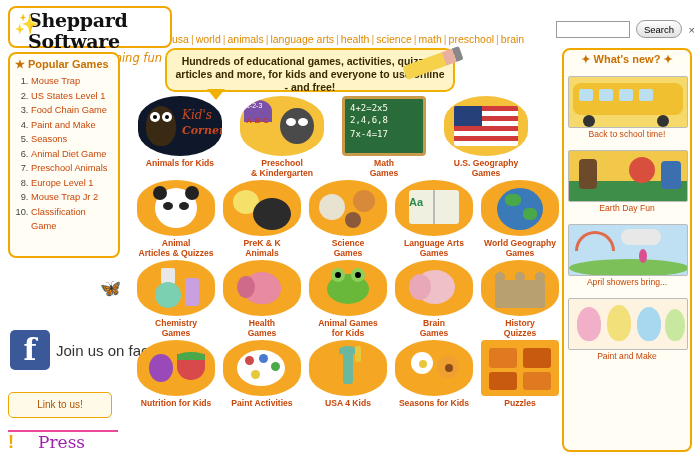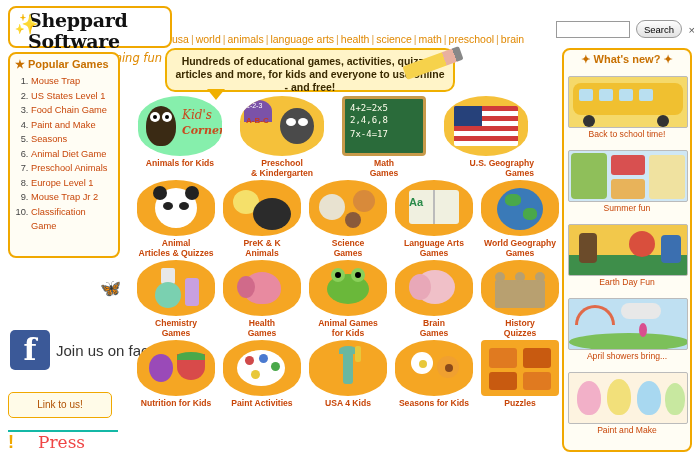"Kid's" div.thumb { background: #86efac -> #0f172a }
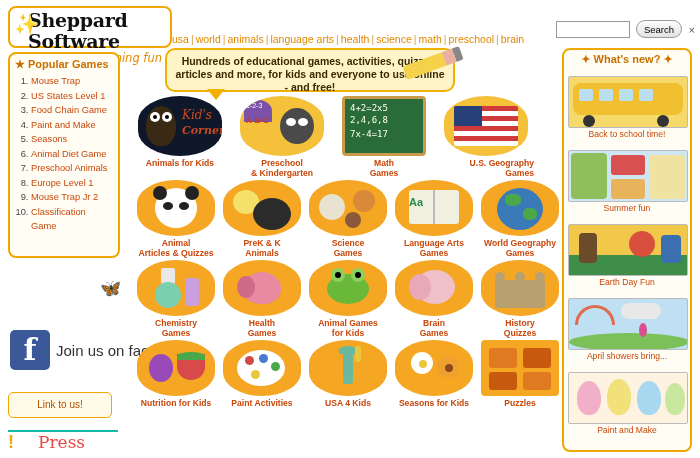"U.S. Geography" div.label { text-align: right -> none }
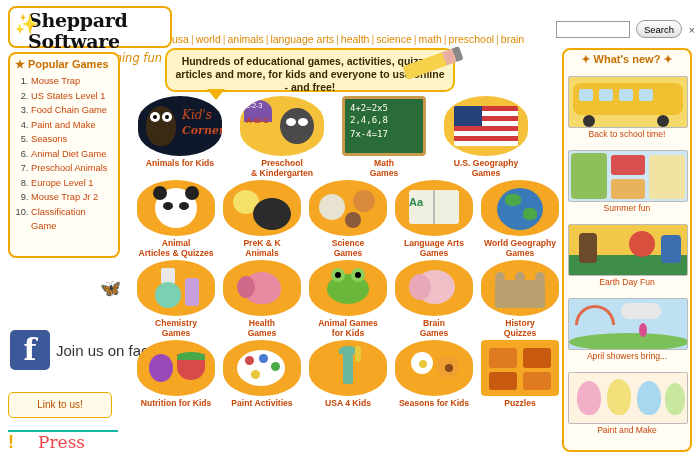"Summer fun" div.wn-item { html: <div> <div> <div></div> <div></div> <div></div> <div></div> </div> <div>Summer fun</div> </div> -> none }
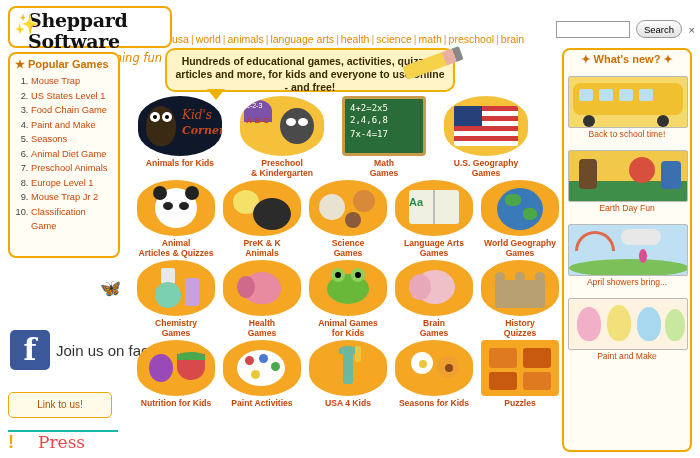"Press" .press { border-top: 2px solid #14b8a6 -> 2px solid #ec4899; color: #ef4444 -> #a21caf }
